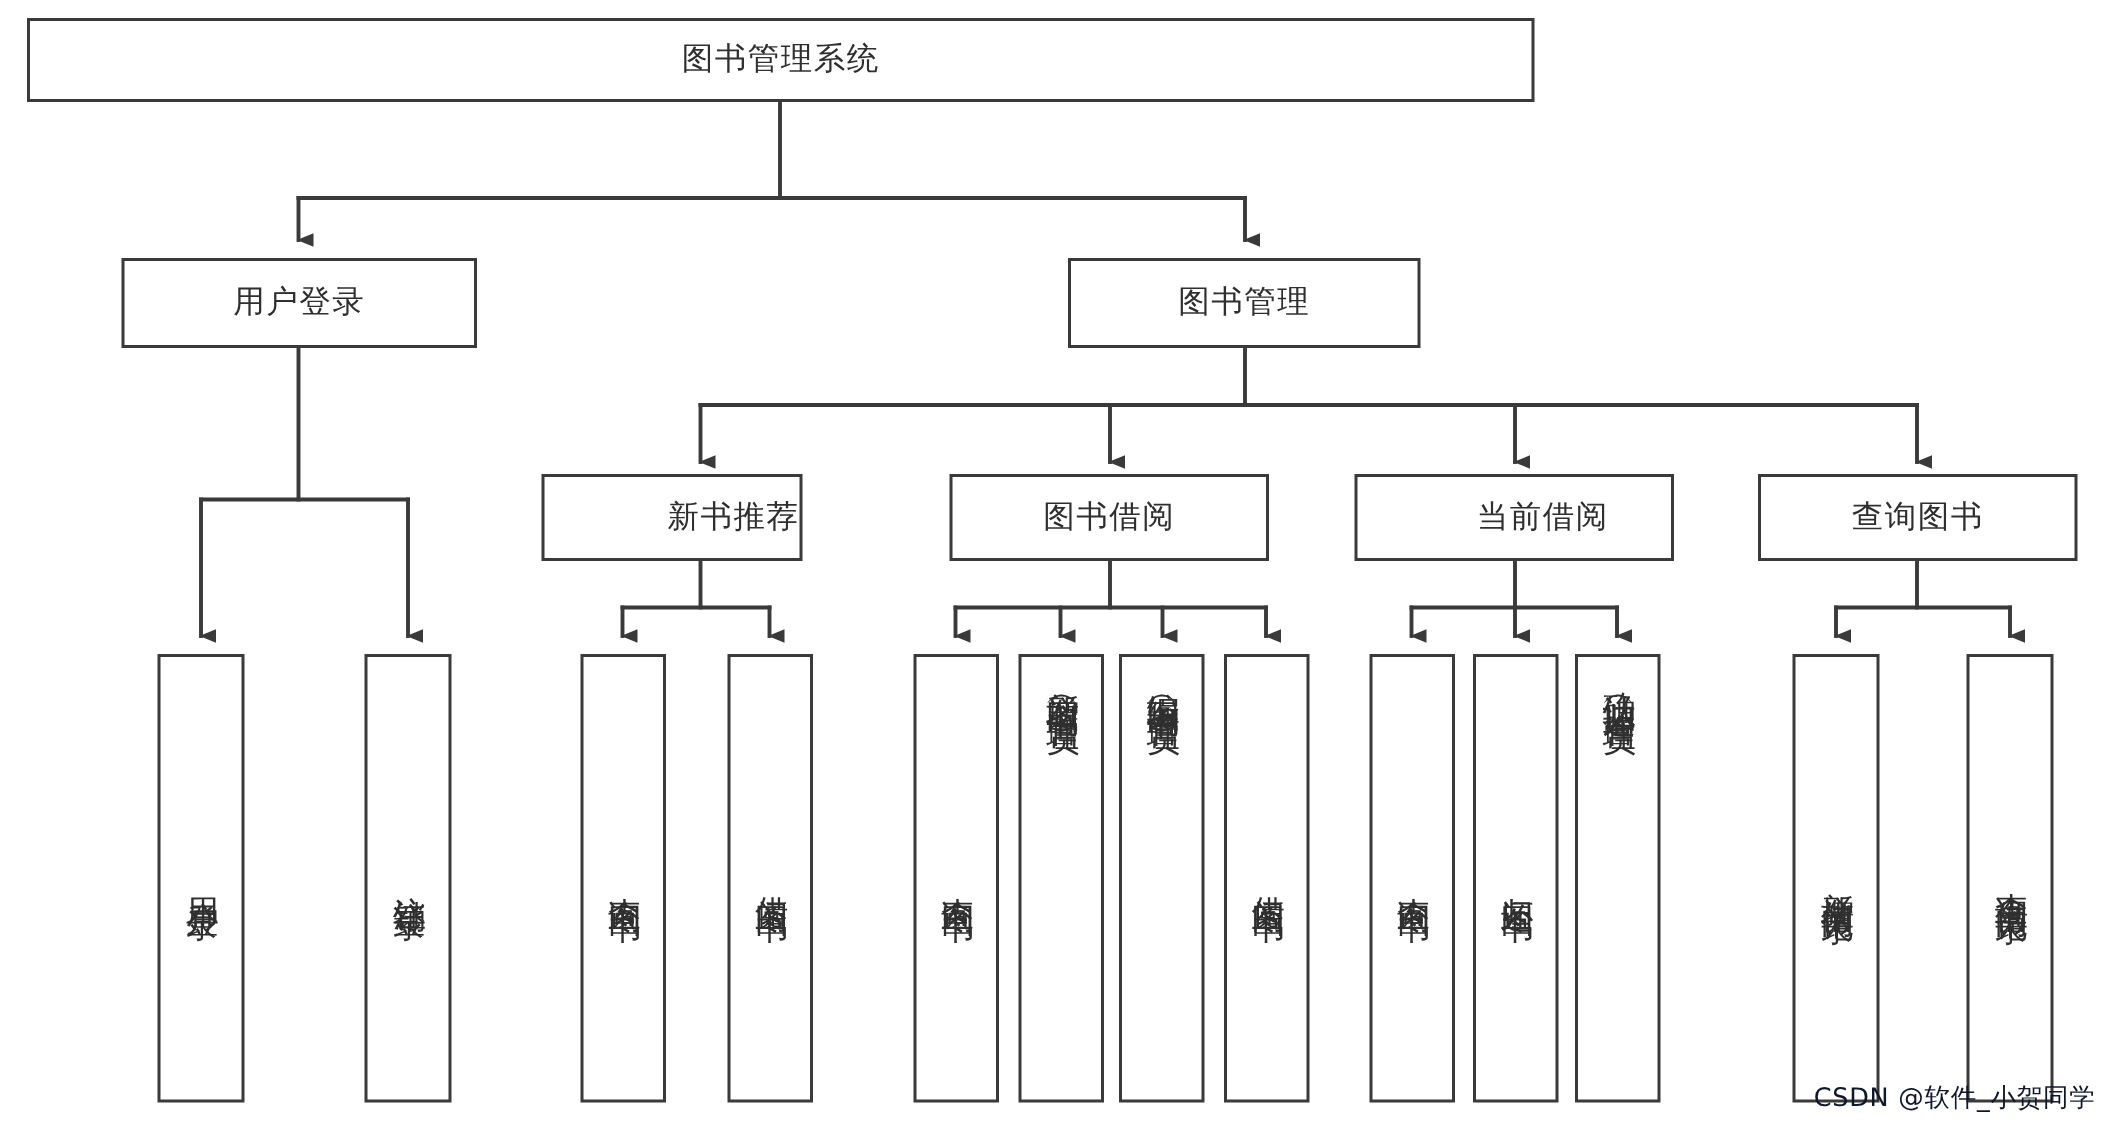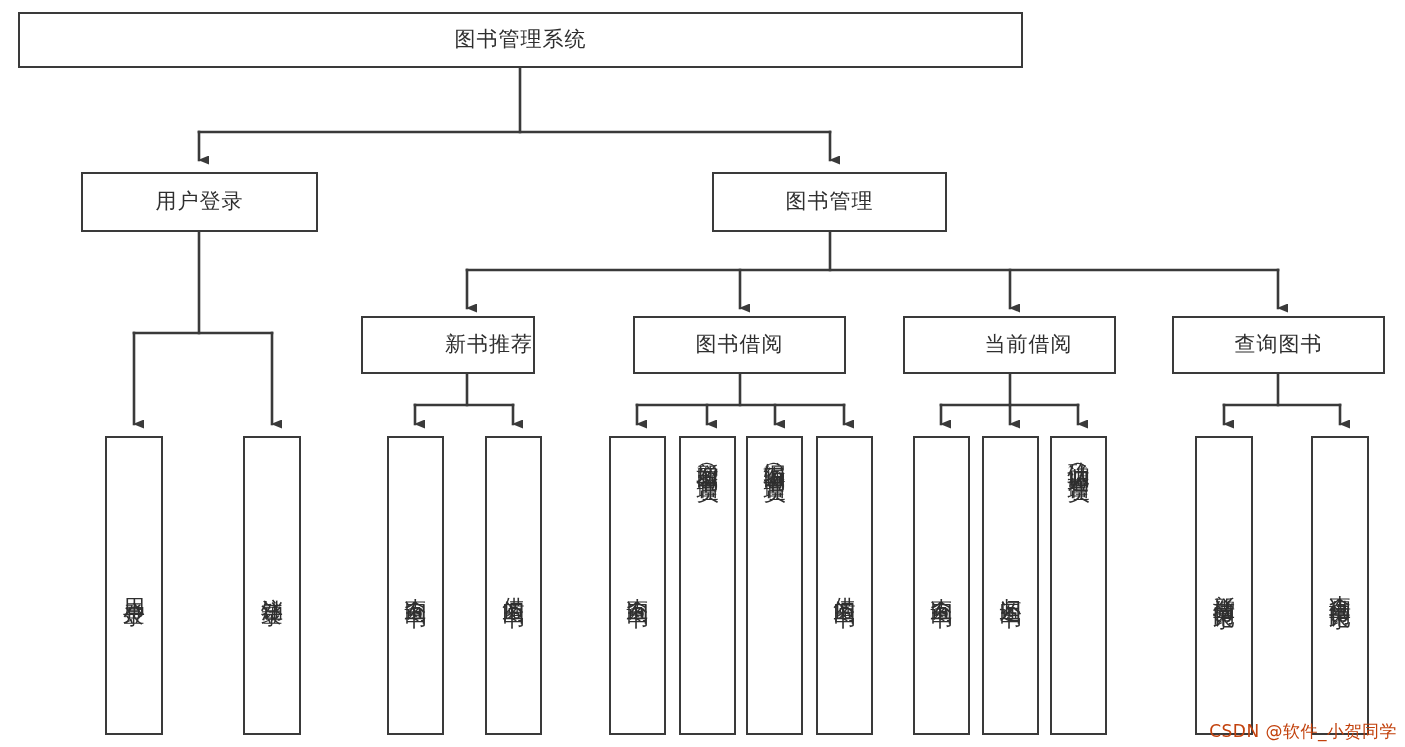"CSDN @软件_小贺同学" #watermark { color: #c2410c -> #0f172a }
